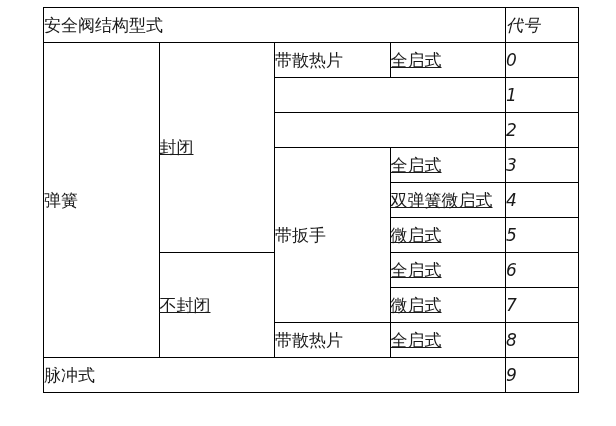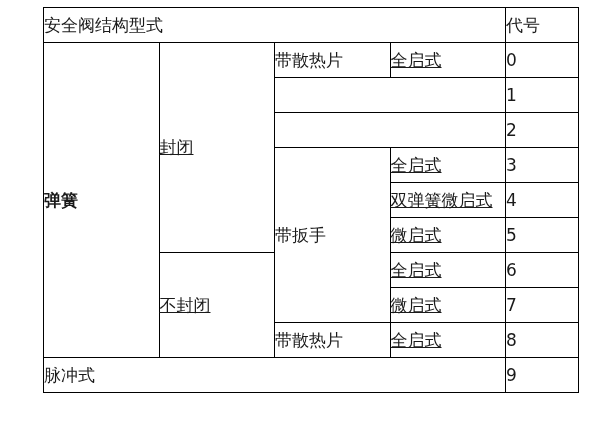"代号" td.col-code { font-style: none -> italic }
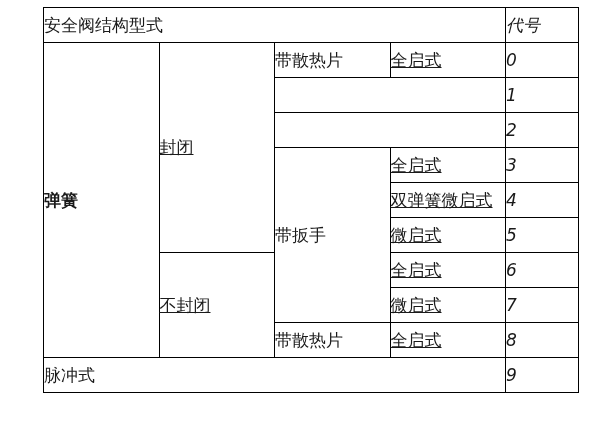"弹簧" td.col-spring { font-weight: bold -> none }
